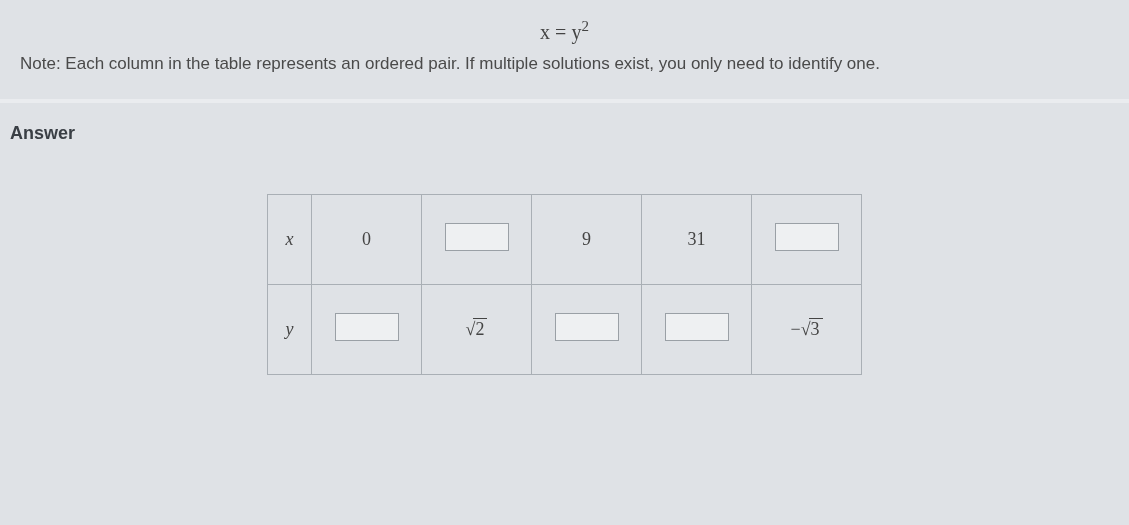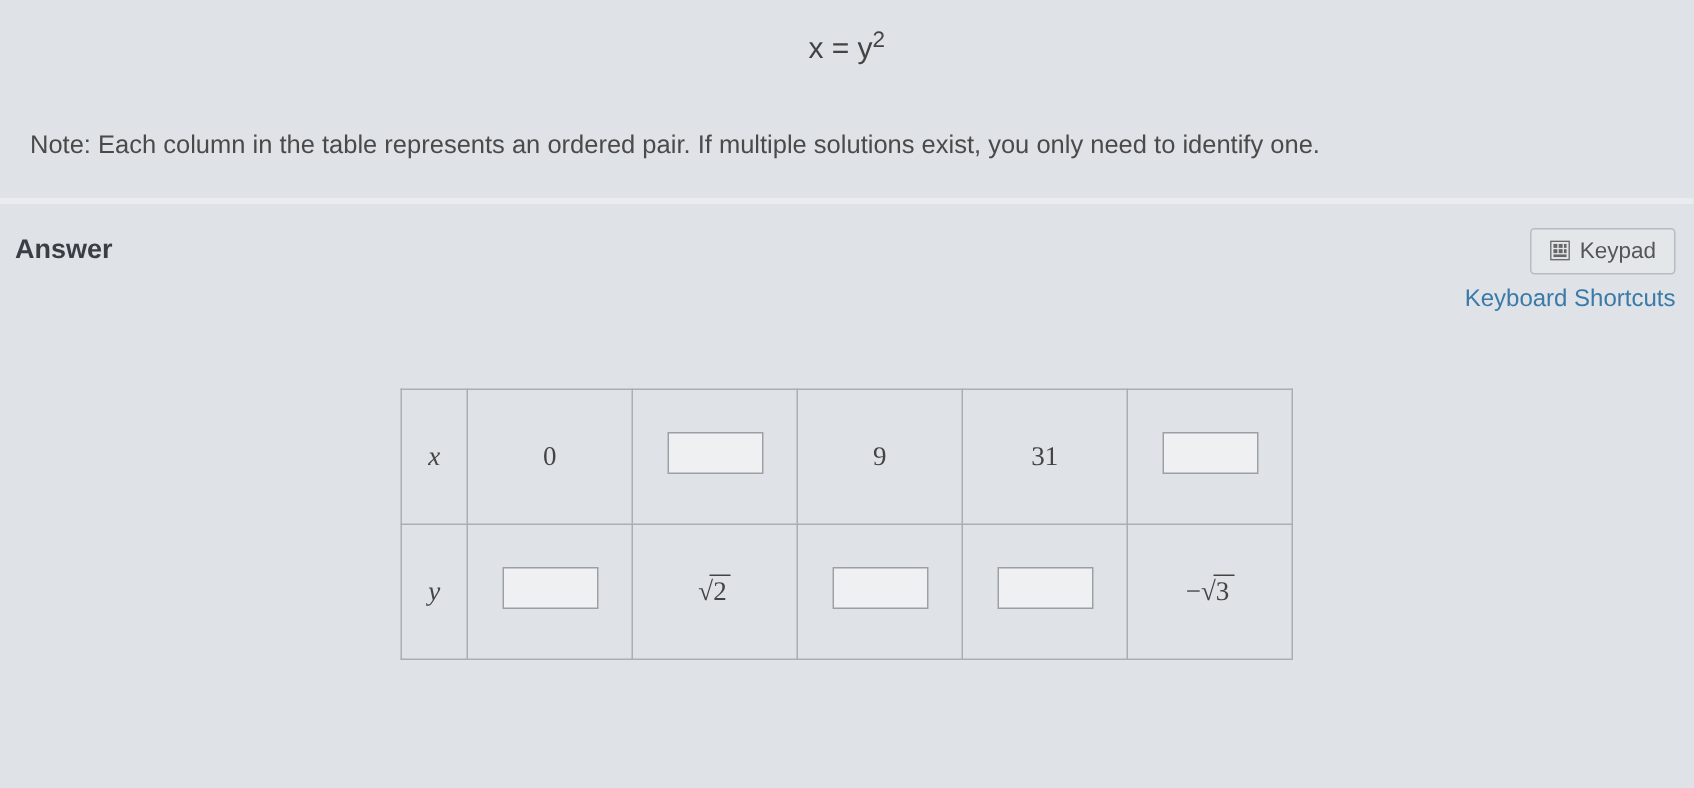"x = y2" .equation-area { font-family: Liberation Sans, sans-serif -> Liberation Serif, serif }
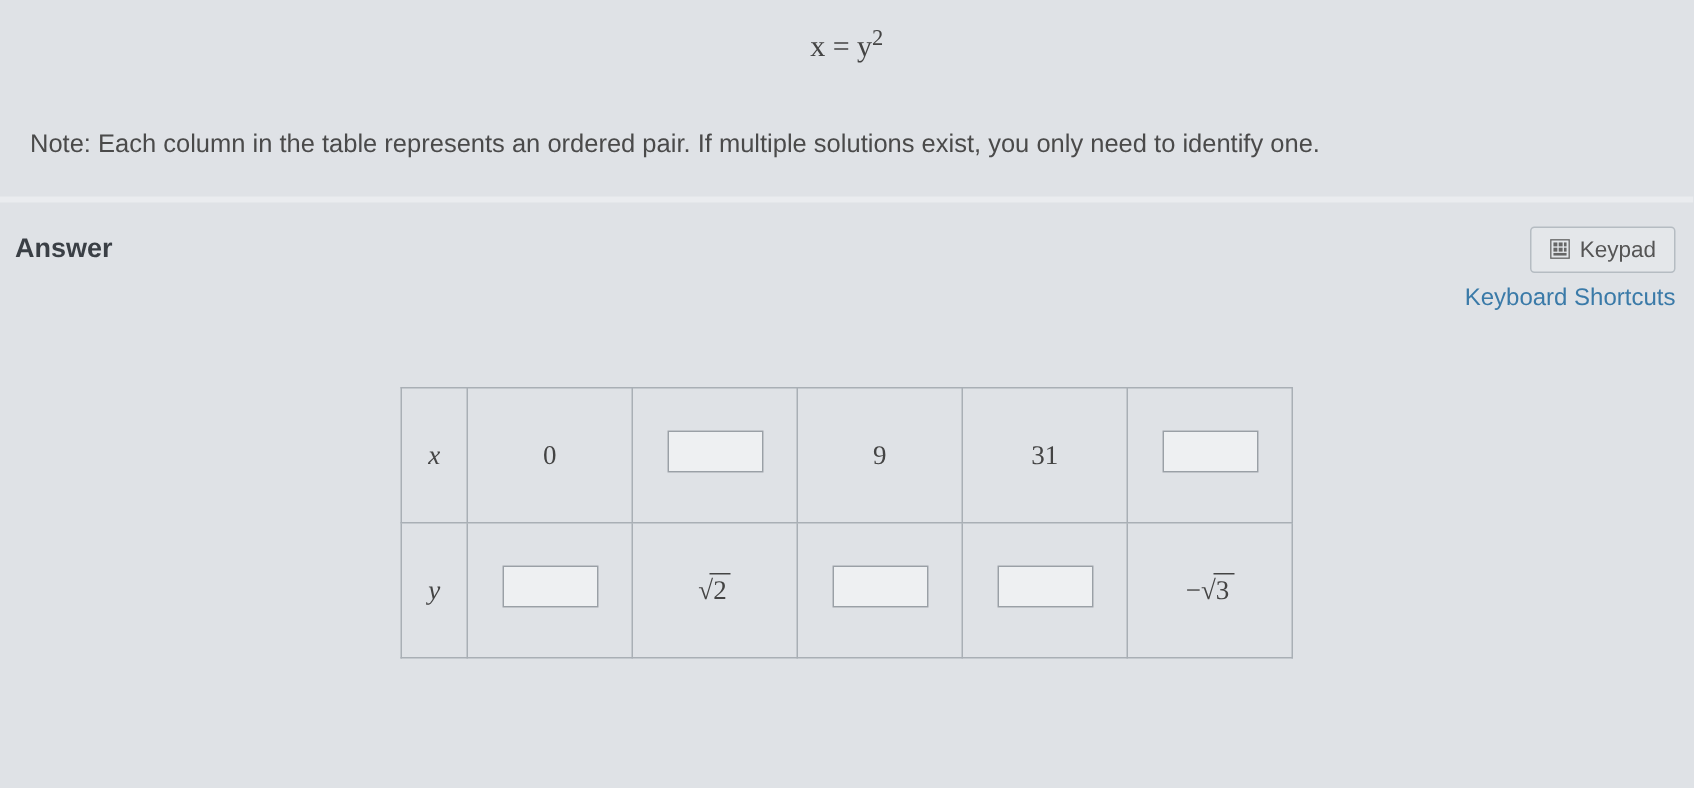"Note: Each column in the" .note { margin-top: 32px -> none }
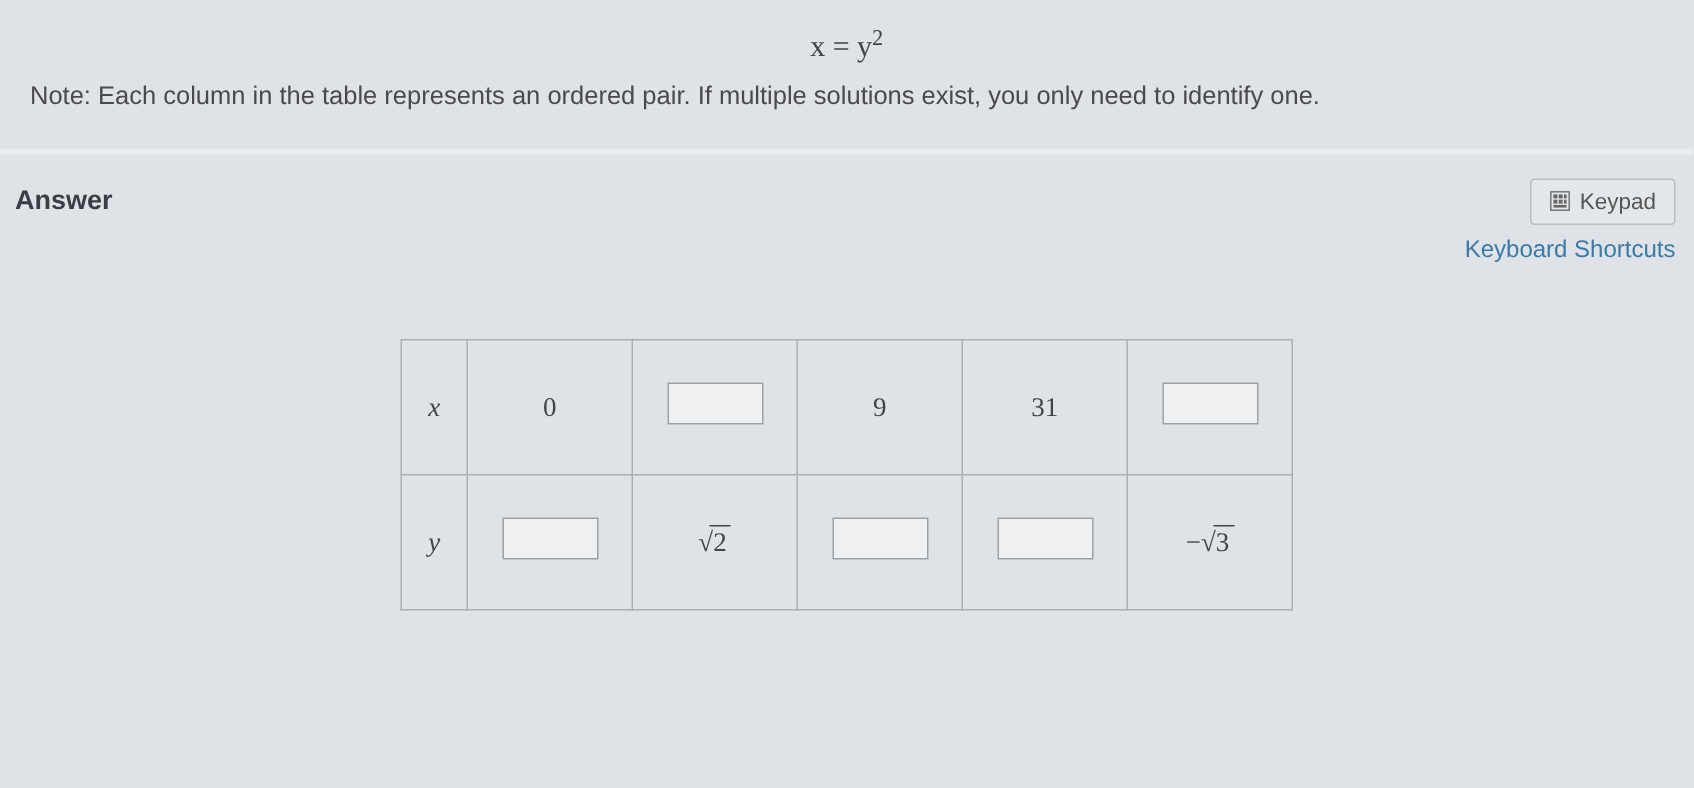"Answer" .answer-row { flex-direction: none -> column; justify-content: space-between -> flex-start }
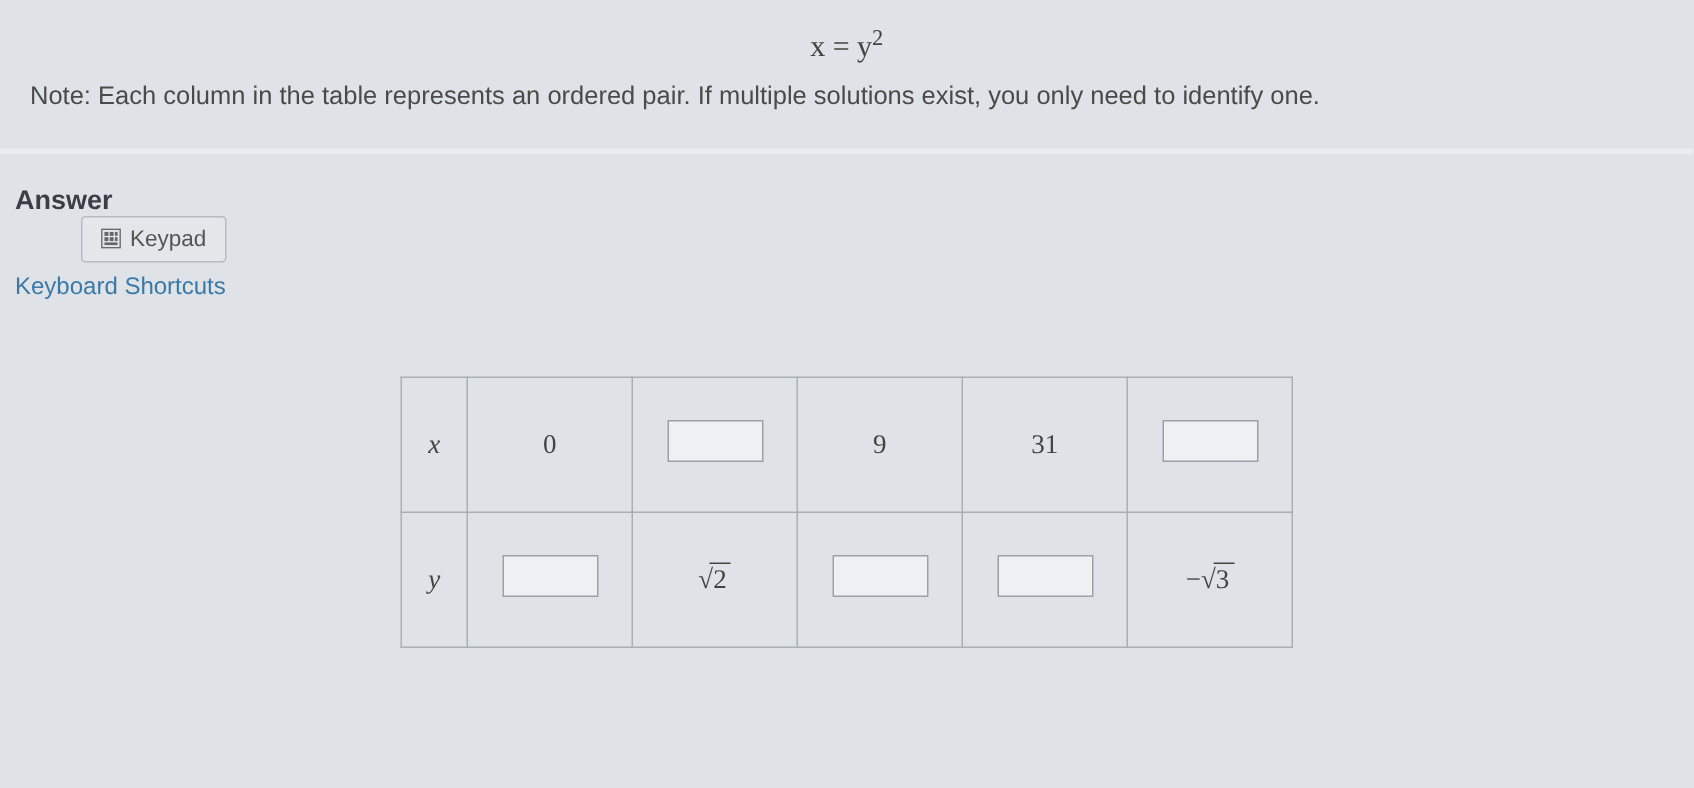"Keypad" div.right-controls { html: <div> <button> <span> <svg> <rect></rect> <rect></rect> <rect></rect> <rect></rect> <rect></rect> <rect></rect> <rect></rect> <rect></rect> </svg> </span> <span>Keypad</span> </button> <div>Keyboard Shortcuts</div> </div> -> none }
